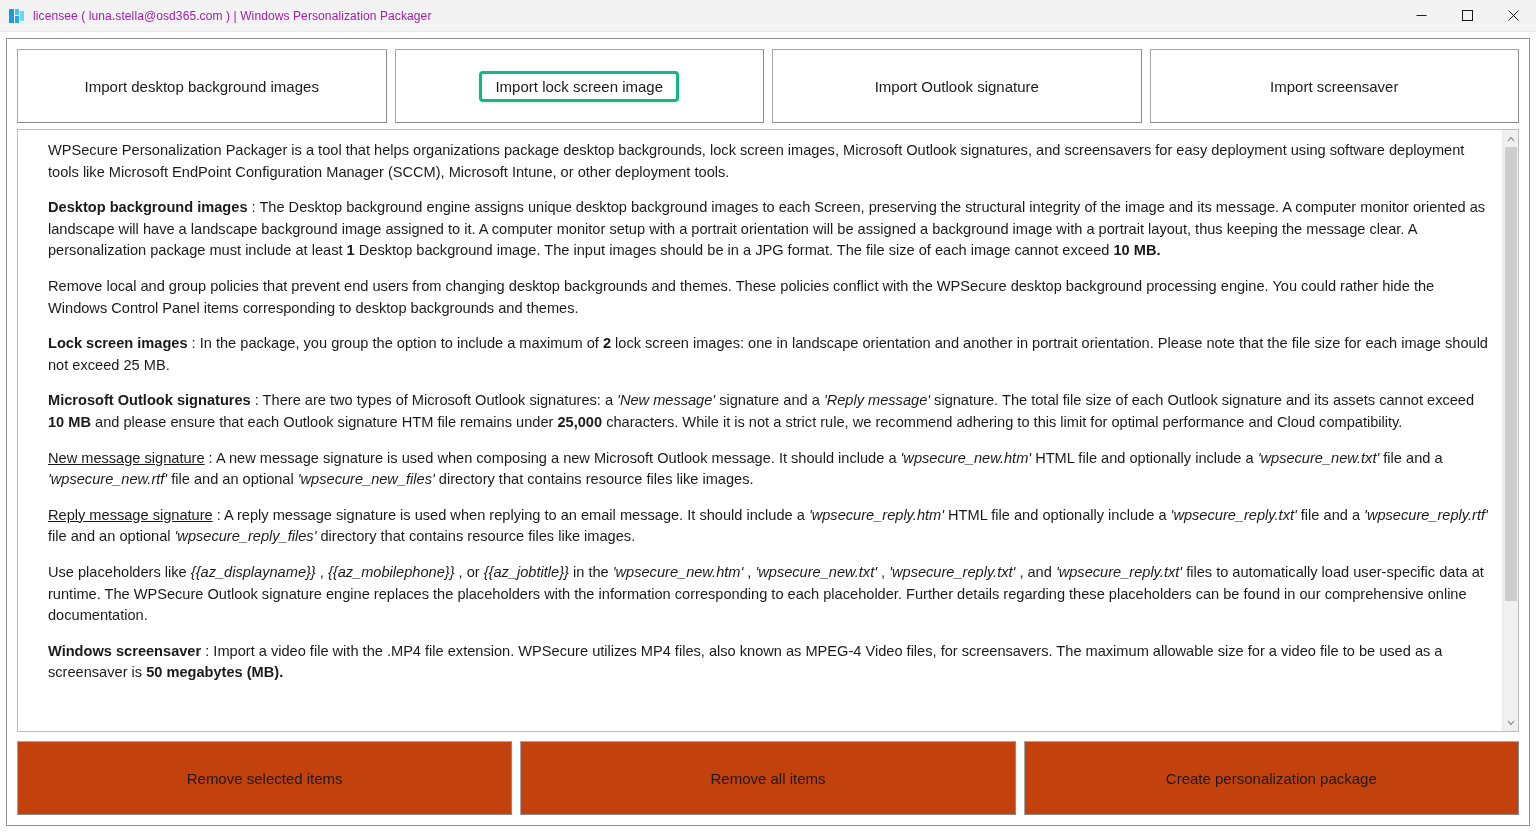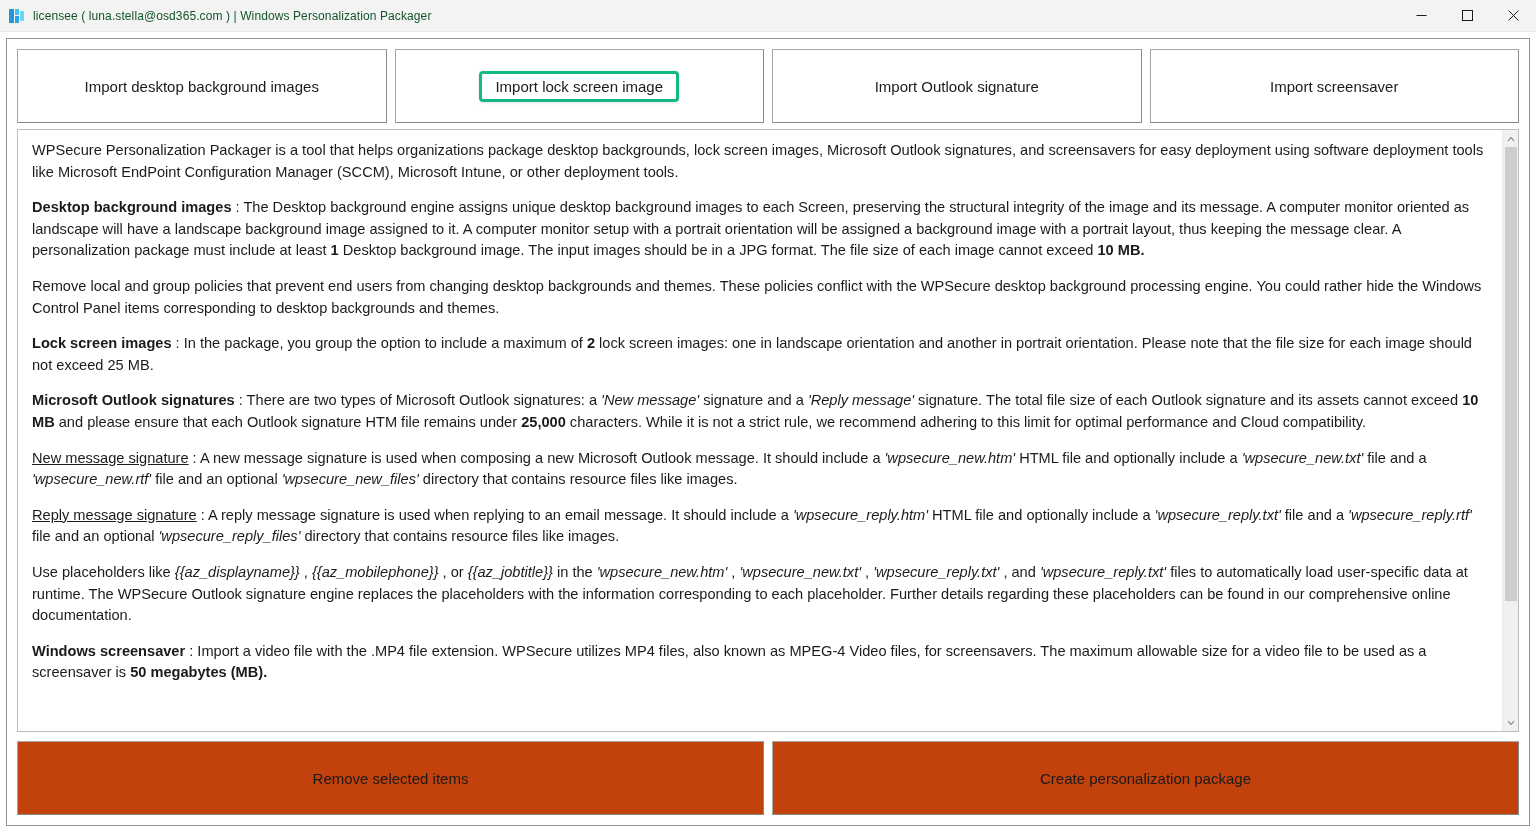"licensee ( luna.stella@osd365.com ) |" #title-text { color: #14532d -> #a21caf }
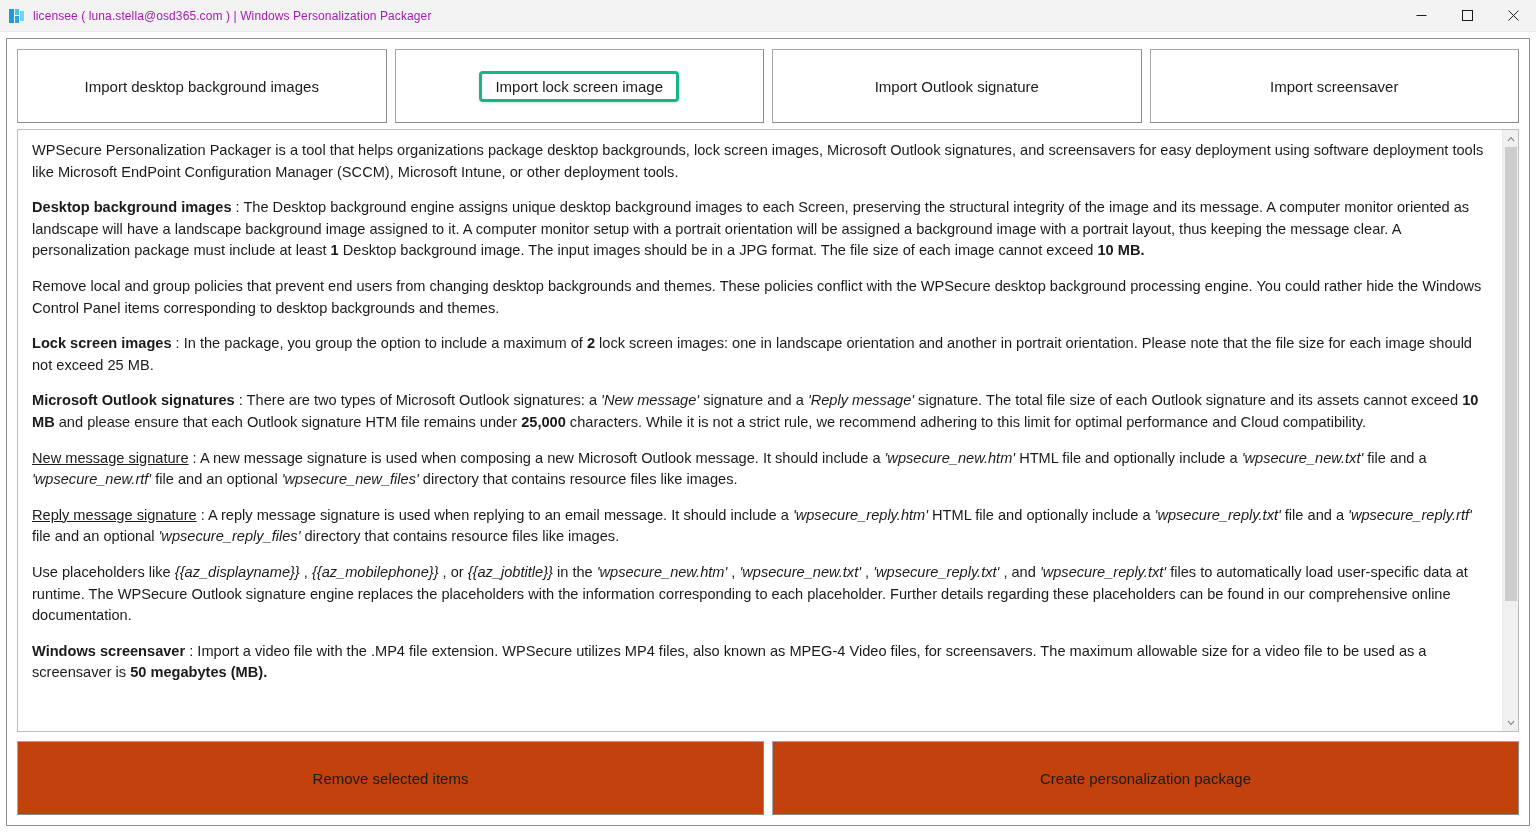"WPSecure Personalization Packager is a" #desc-text p { margin: 0 0 14px 0 -> 0 0 14px 16px }
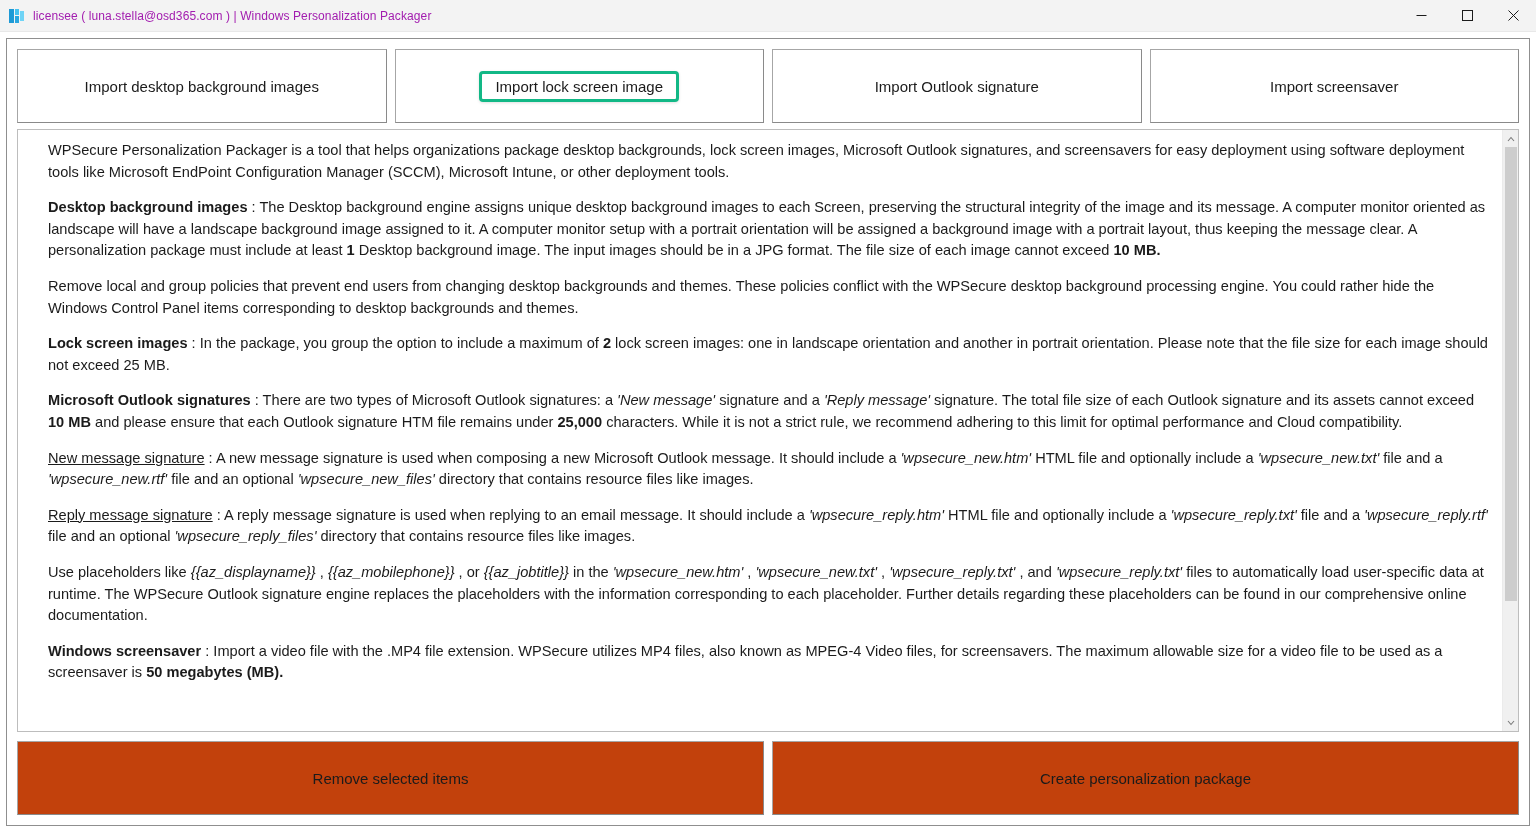"Remove all items" div.bottom-btn { html: none -> <div> <span>Remove all items</span> </div> }
